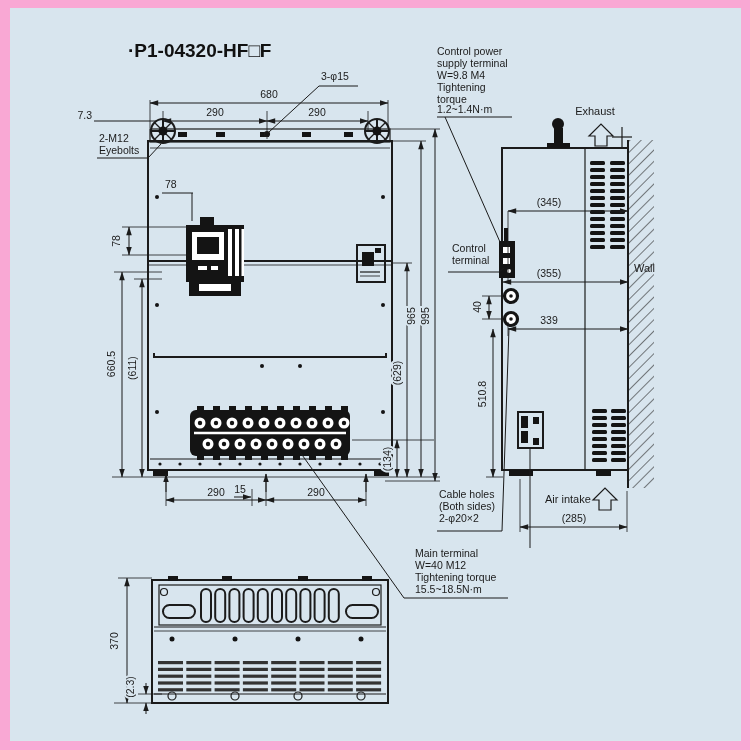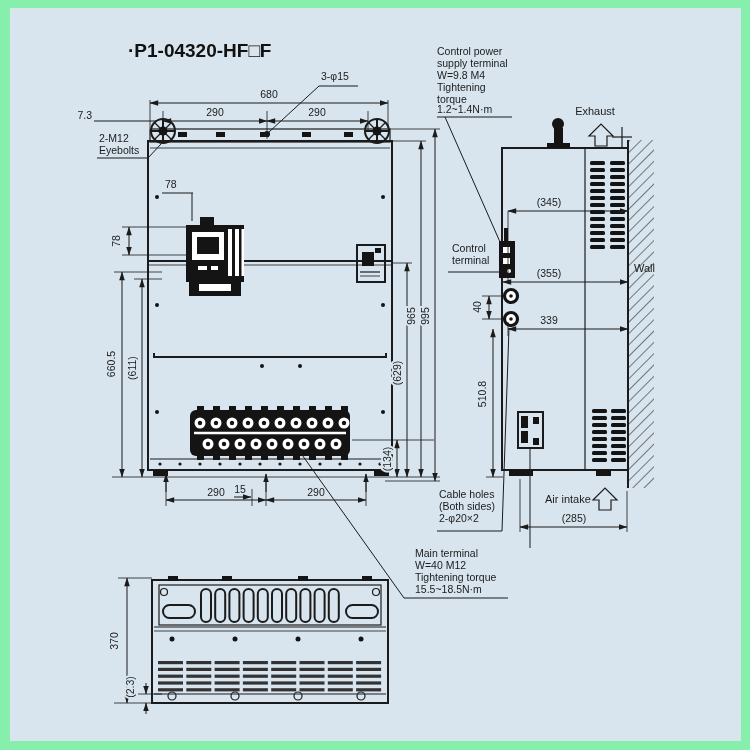"·P1-04320-HF□F" .page { background: #86efac -> #f9a8d4 }
